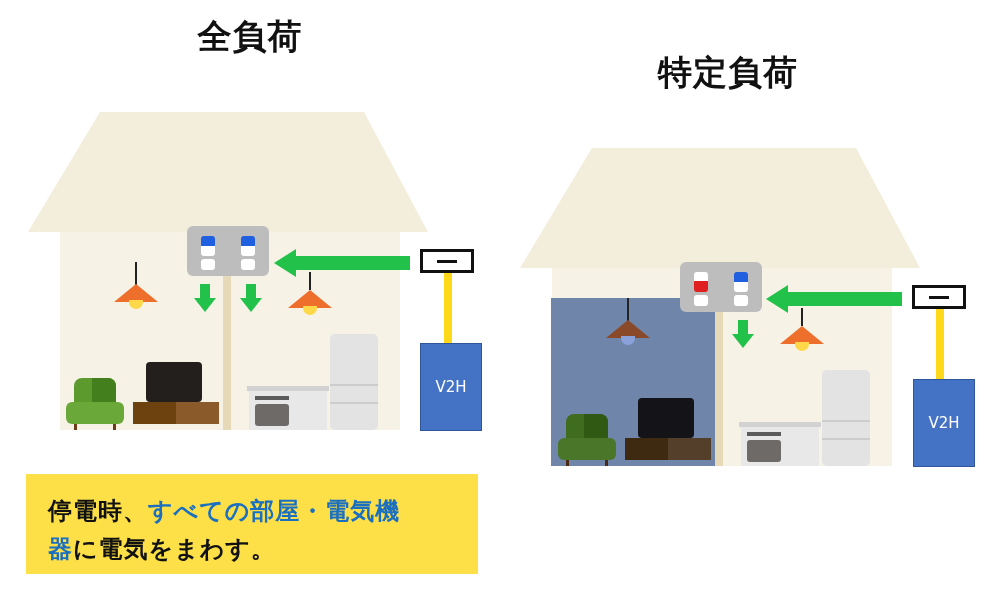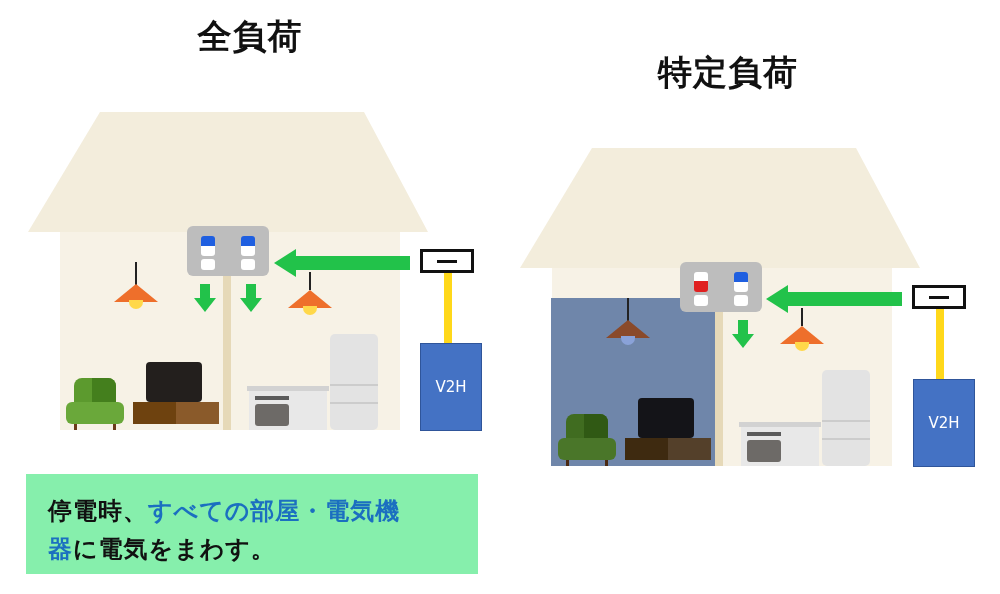"停電時、すべての部屋・電気機" .caption { background: #86efac -> #fde047 }
